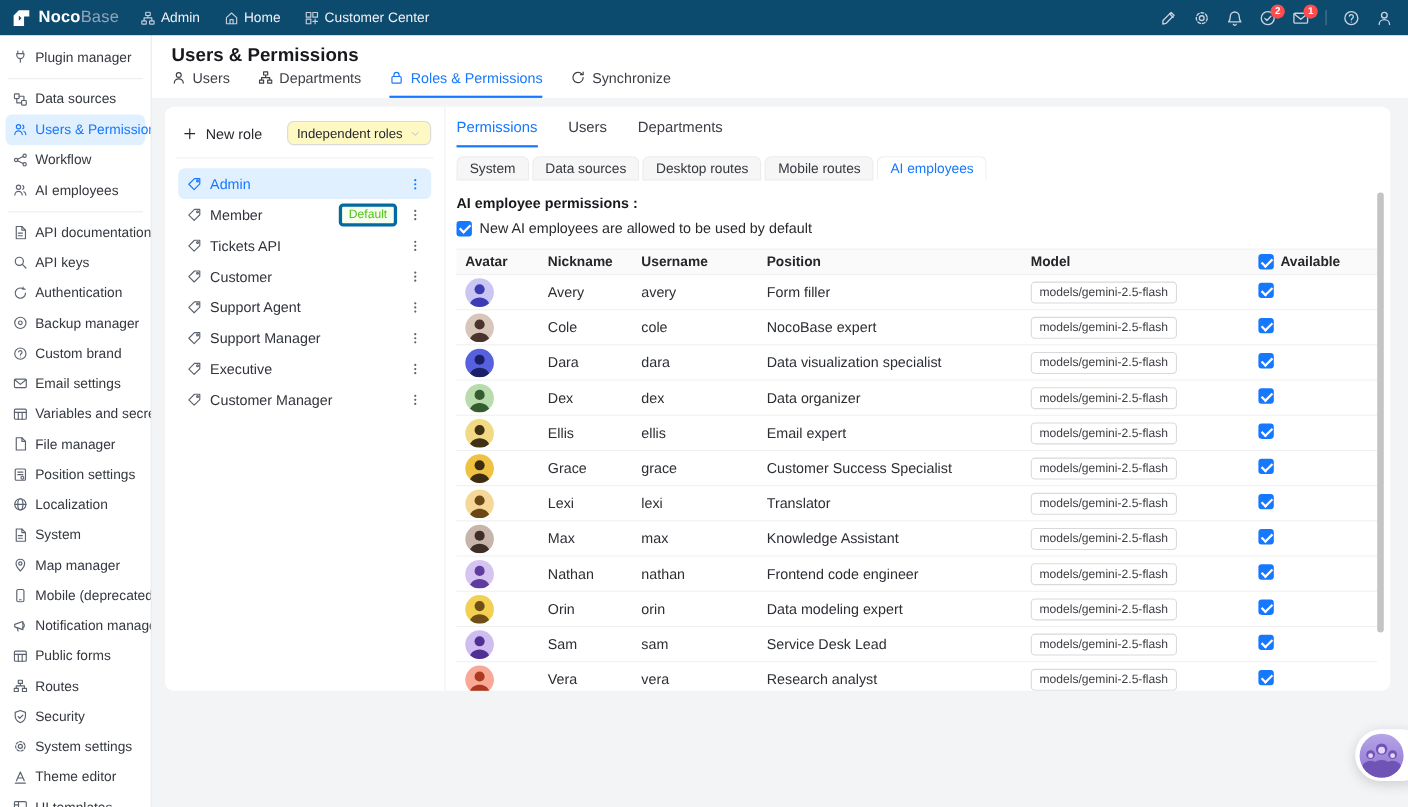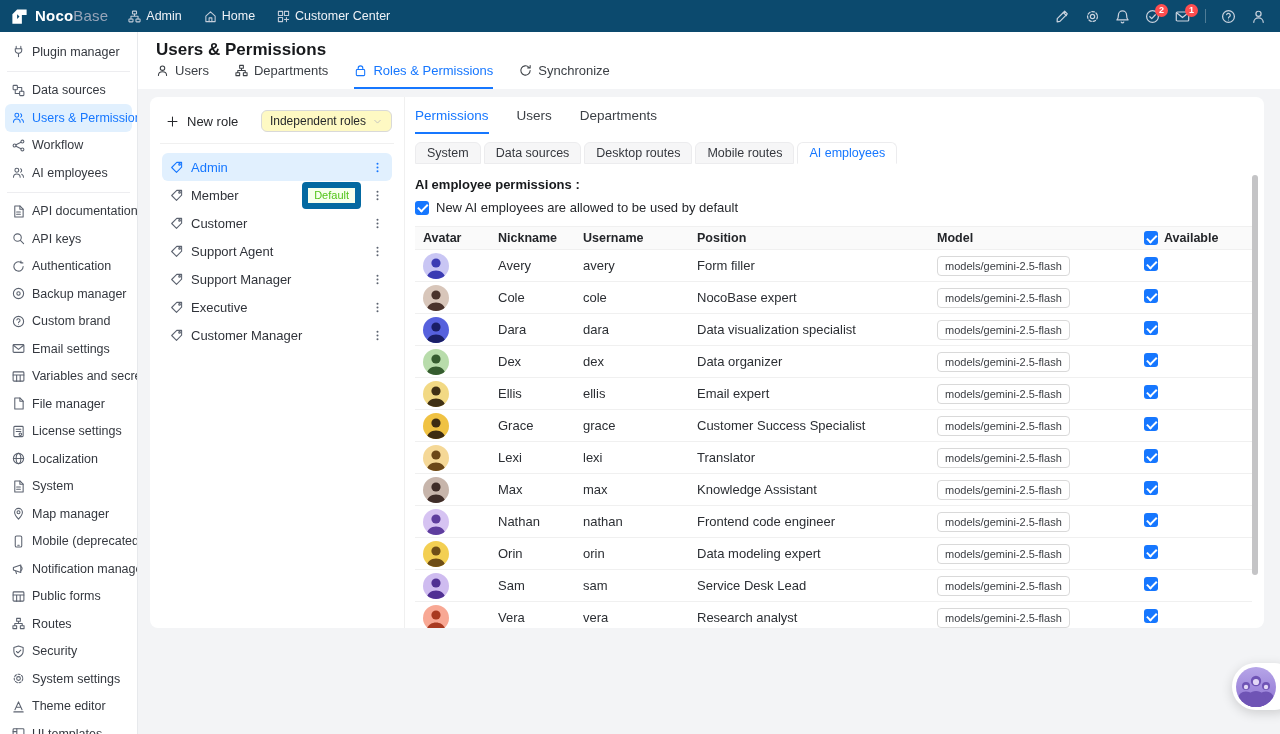"Default" .badge-default { border: 6px solid #0369a1 -> 3px solid #0369a1 }
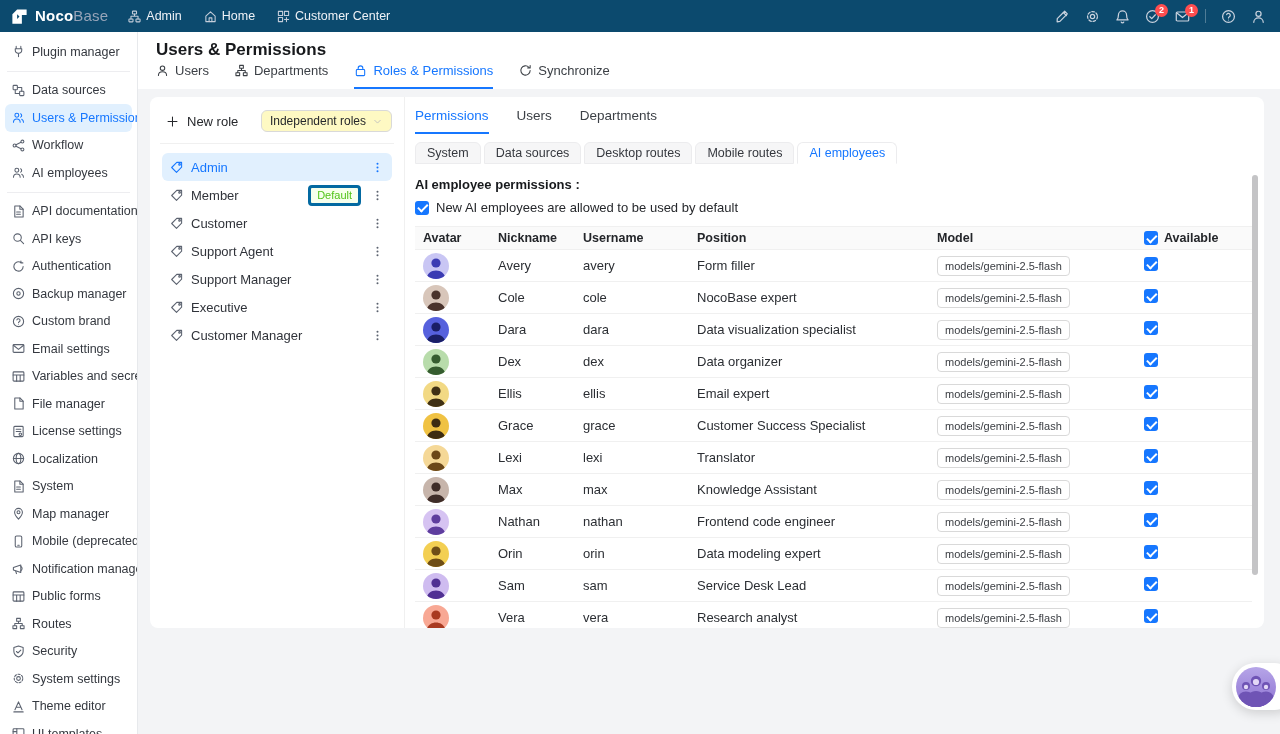"Tickets API" div.role-item { html: none -> <div> <svg> <path></path> <circle></circle> </svg> <span>Tickets API</span> <span></span> <span> <svg> <g> <circle></circle> <circle></circle> <circle></circle> </g> </svg> </span> </div> }
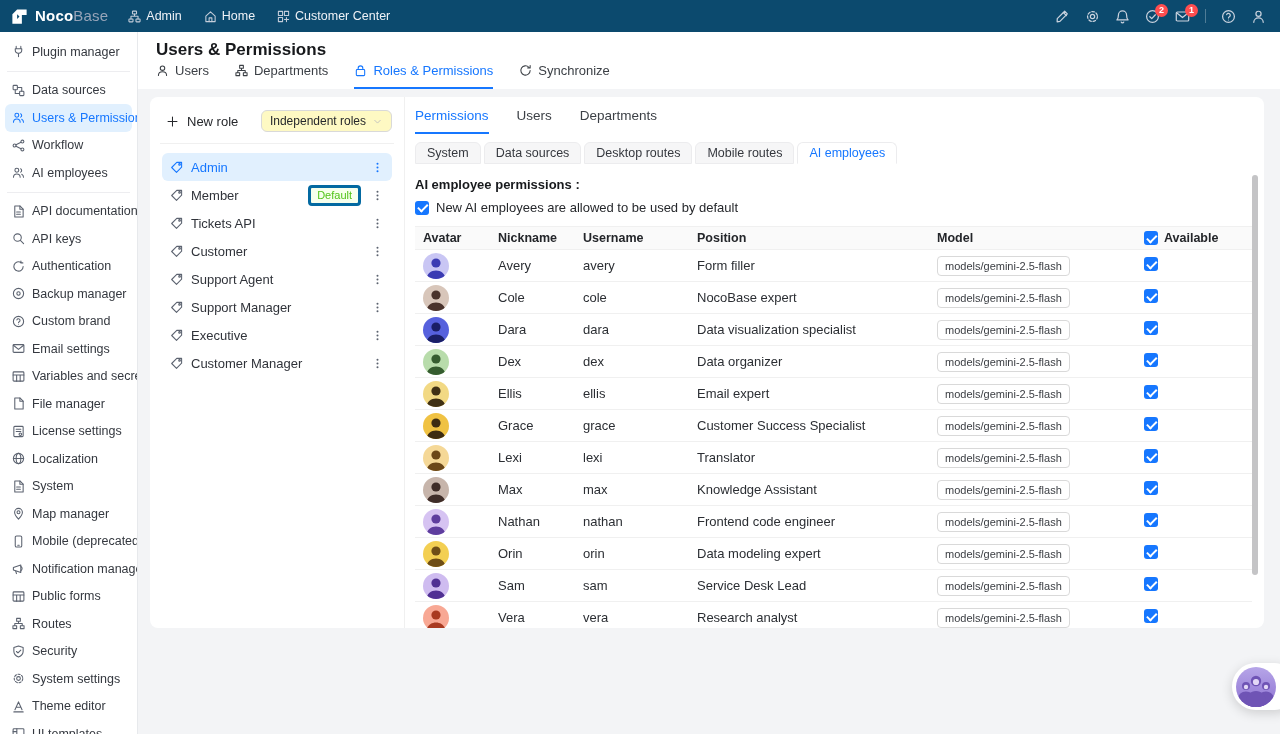"License settings" span { text: License -> Position }
